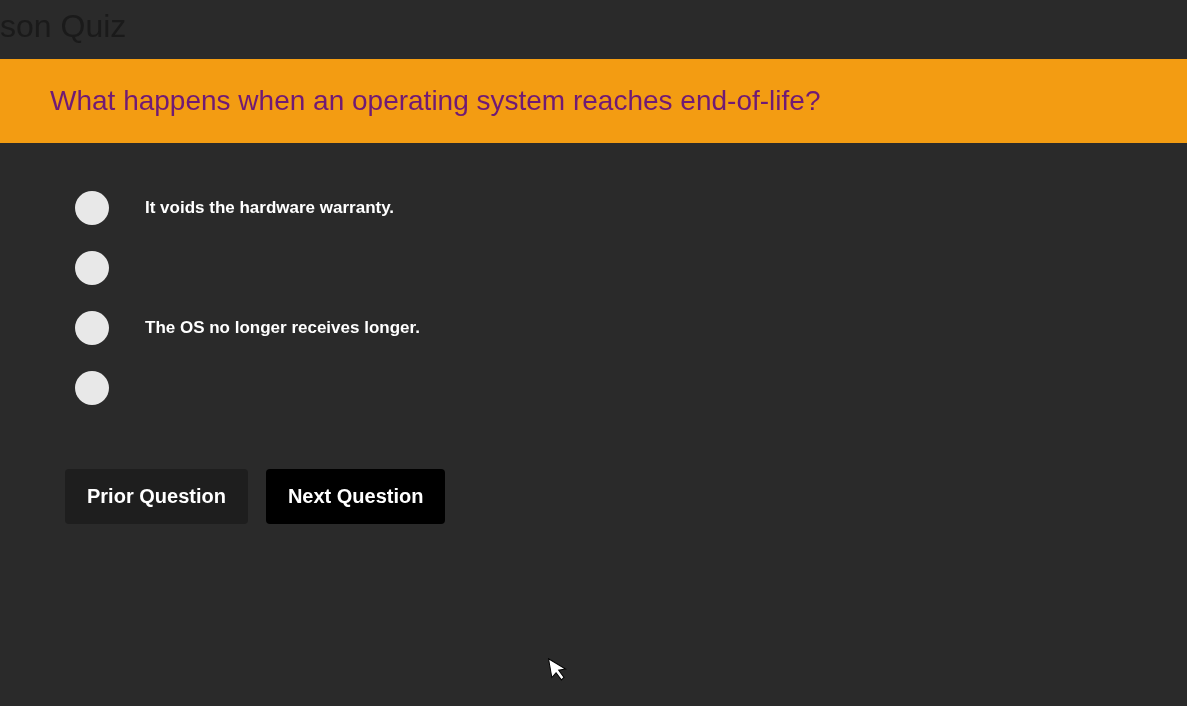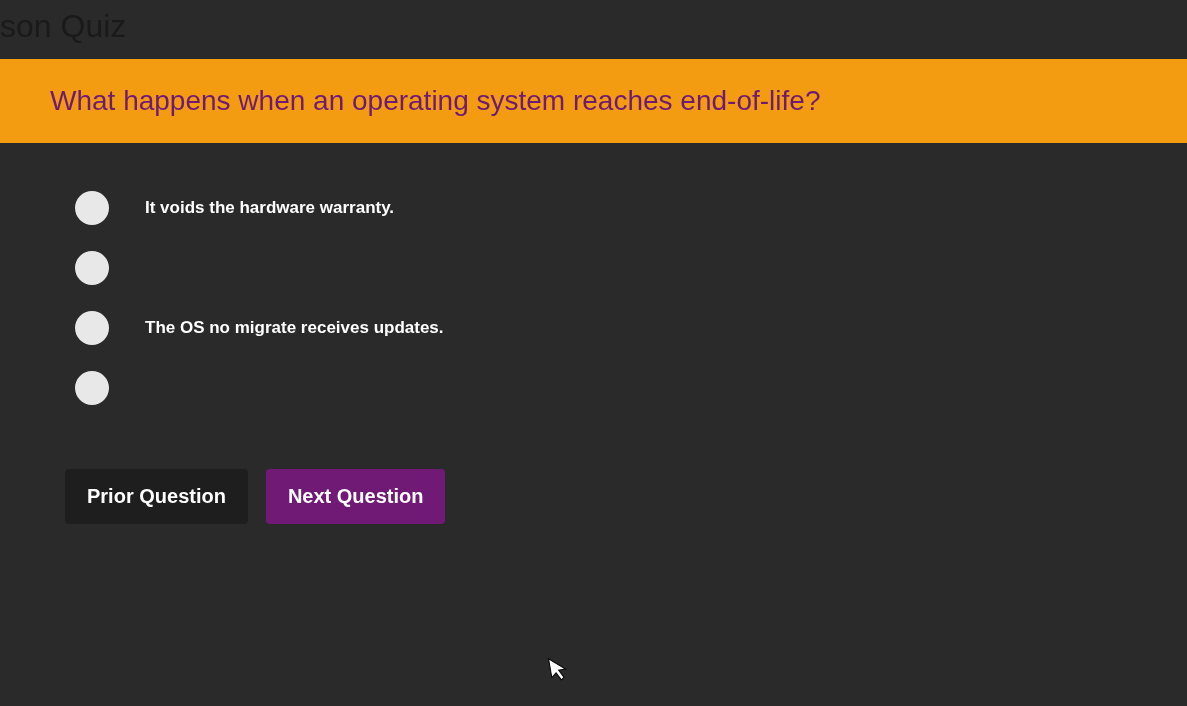"The OS no migrate receives" div.answer-text { text: migrate receives updates -> longer receives longer }
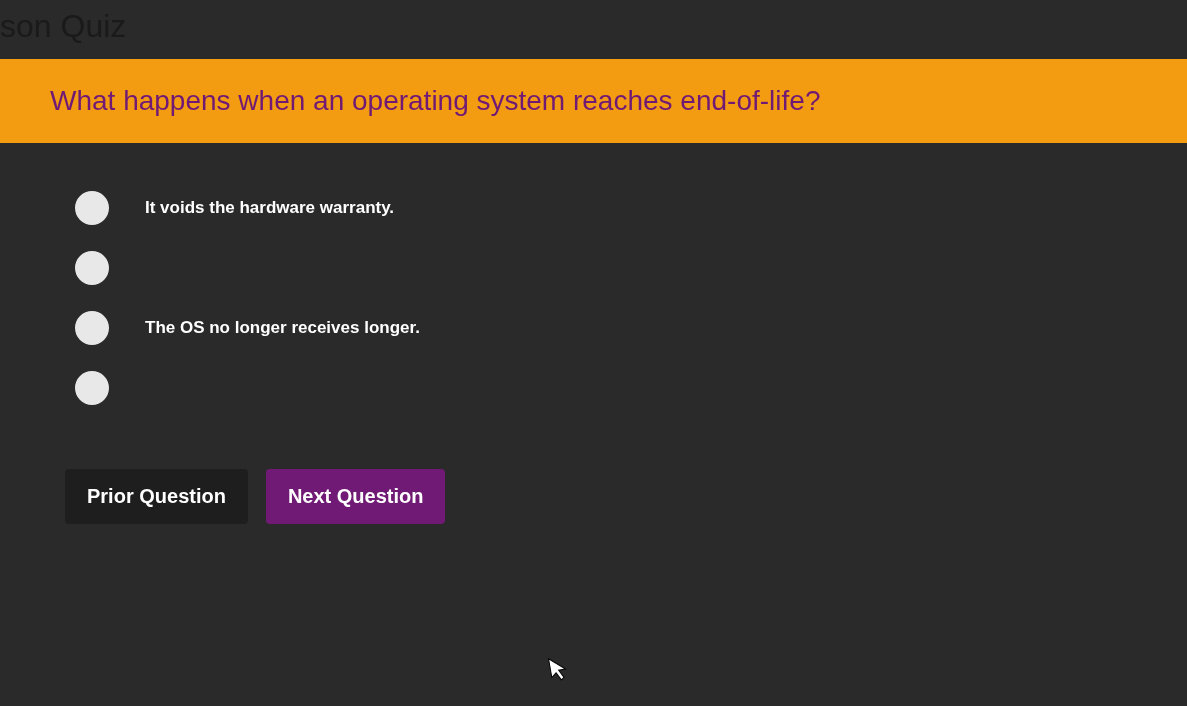"Next Question" .btn-next { background: #701a75 -> #000000 }
